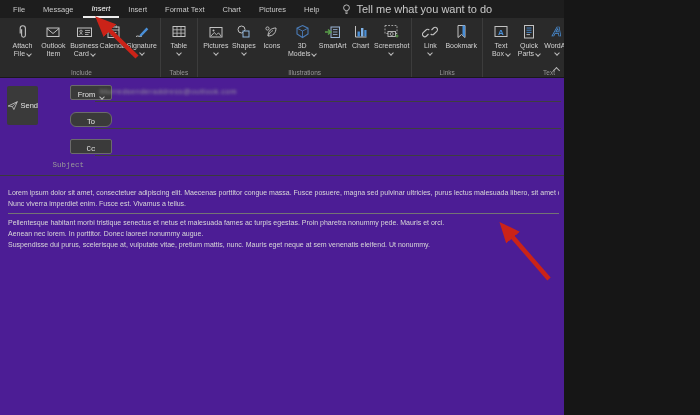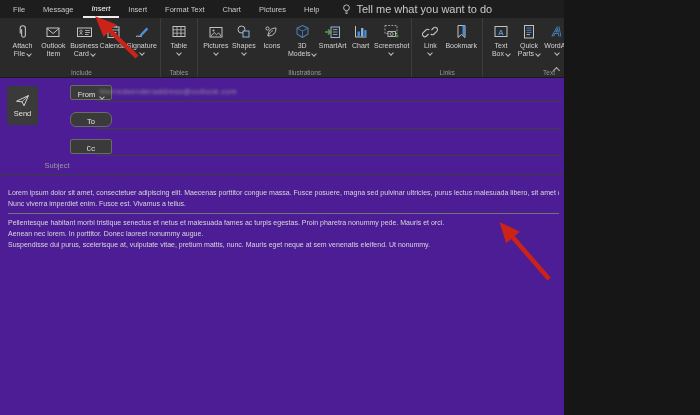"Send" .send { flex-direction: column -> row }
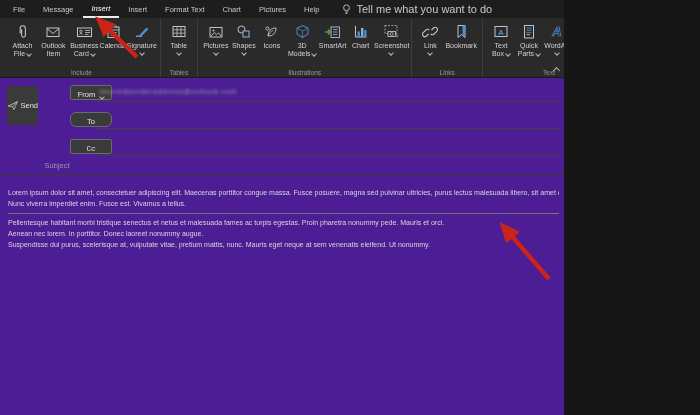"Subject" .subj { font-family: none -> Liberation Mono, monospace; text-align: center -> right }
